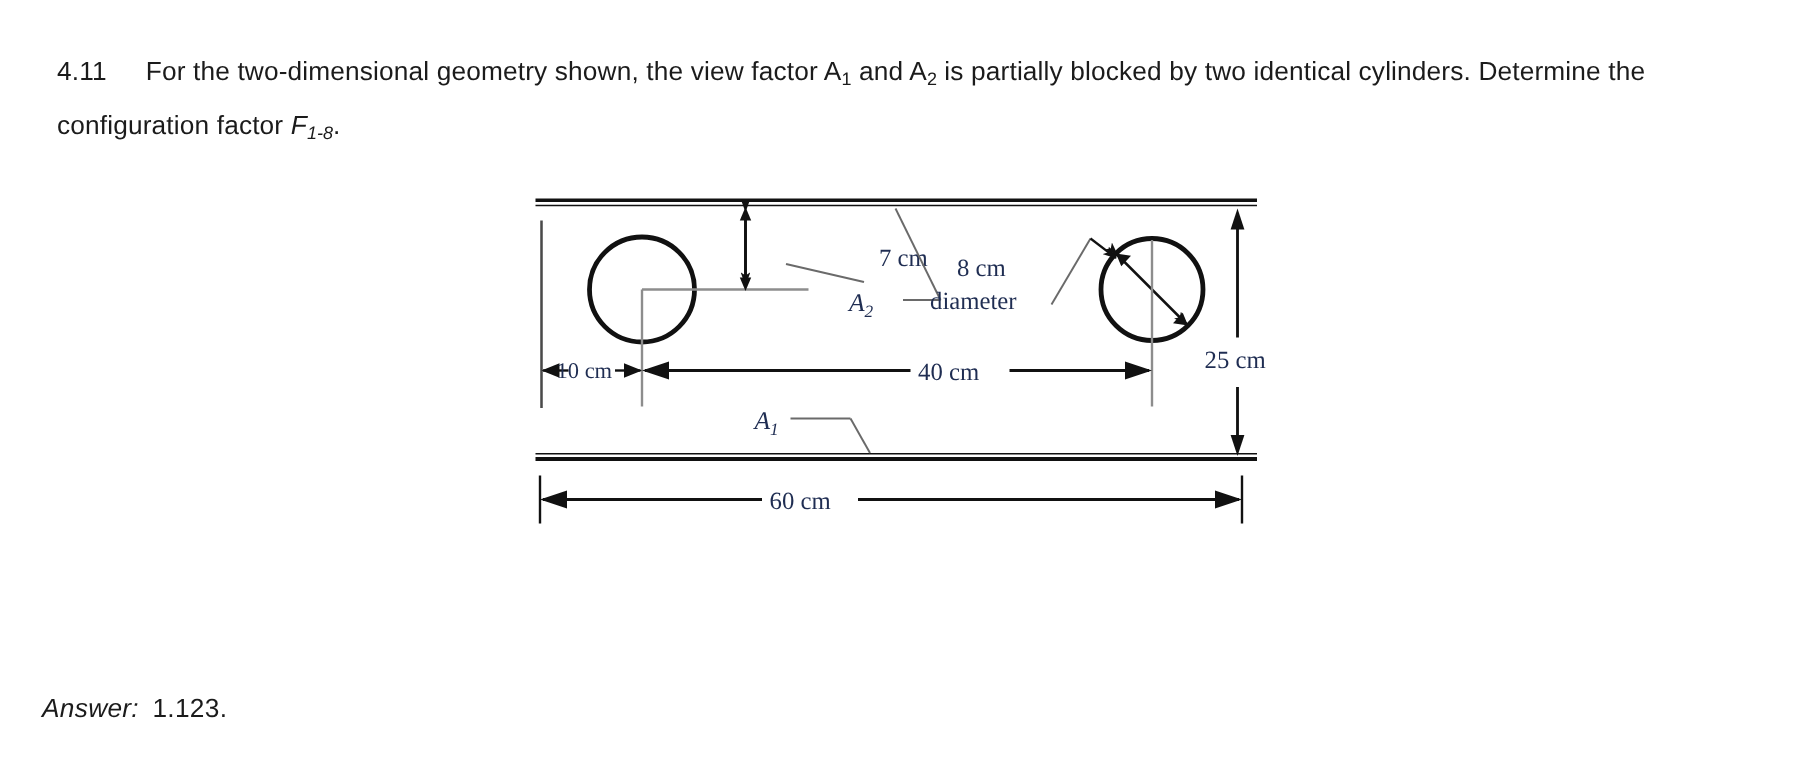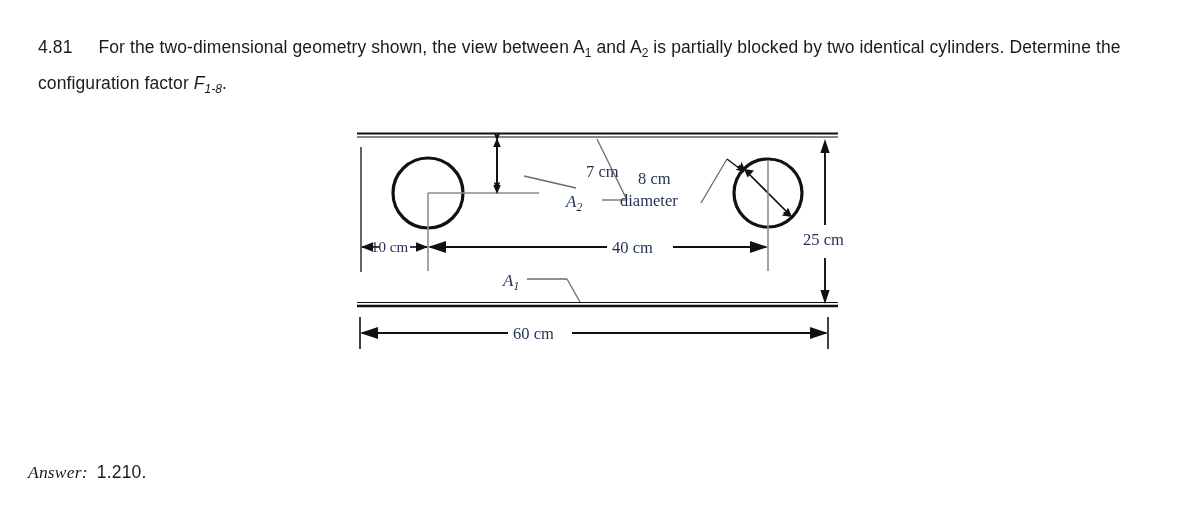"4.81" span.num { text: 4.81 -> 4.11 }
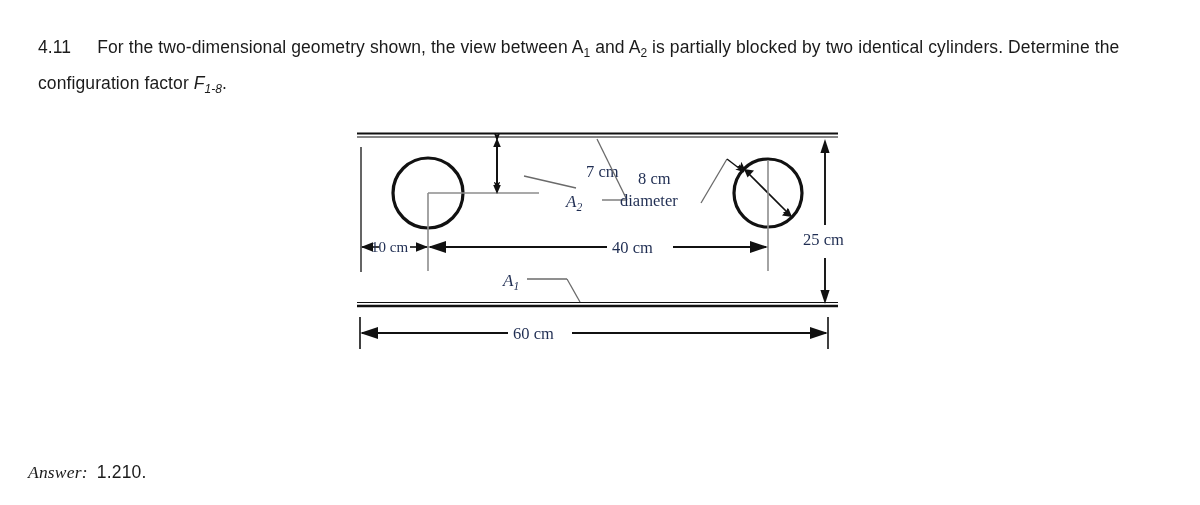"For the two-dimensional geometry shown," span { text: between -> factor }
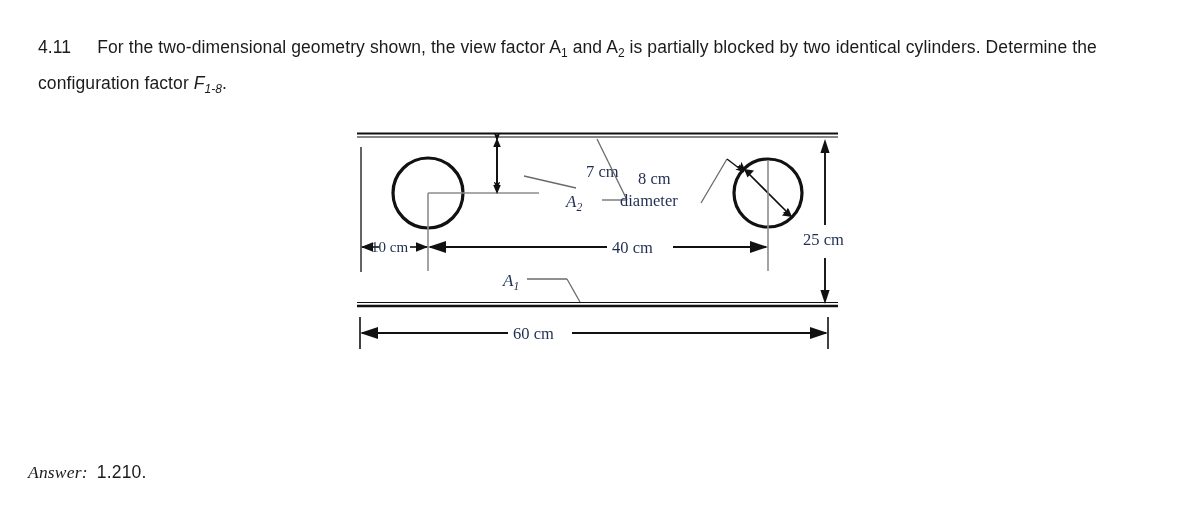"Answer:" #answer-line .lbl { font-family: Liberation Serif, serif -> none }
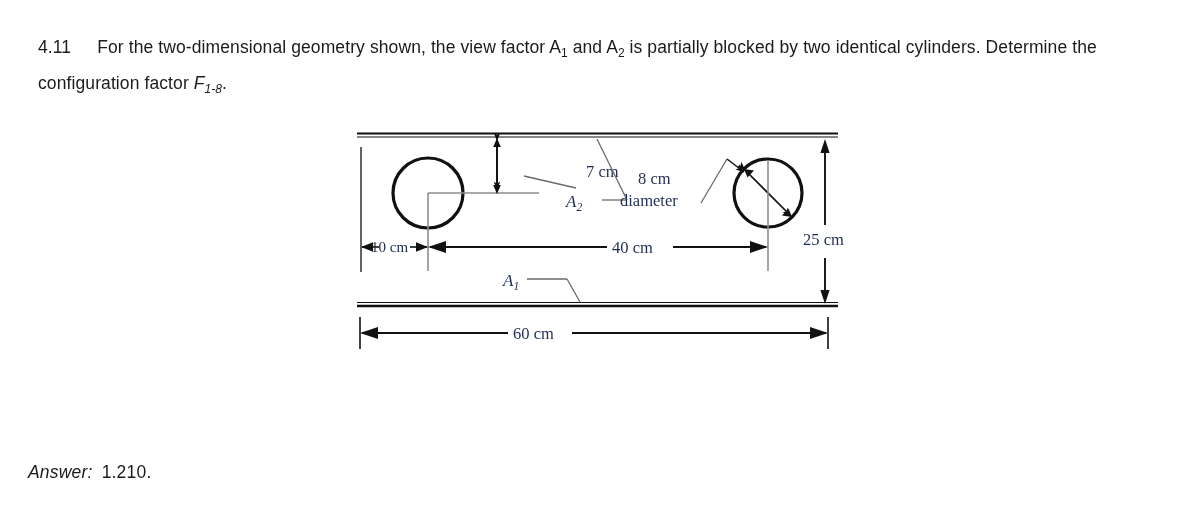"1.210." span.val { text: 1.210 -> 1.123 }
